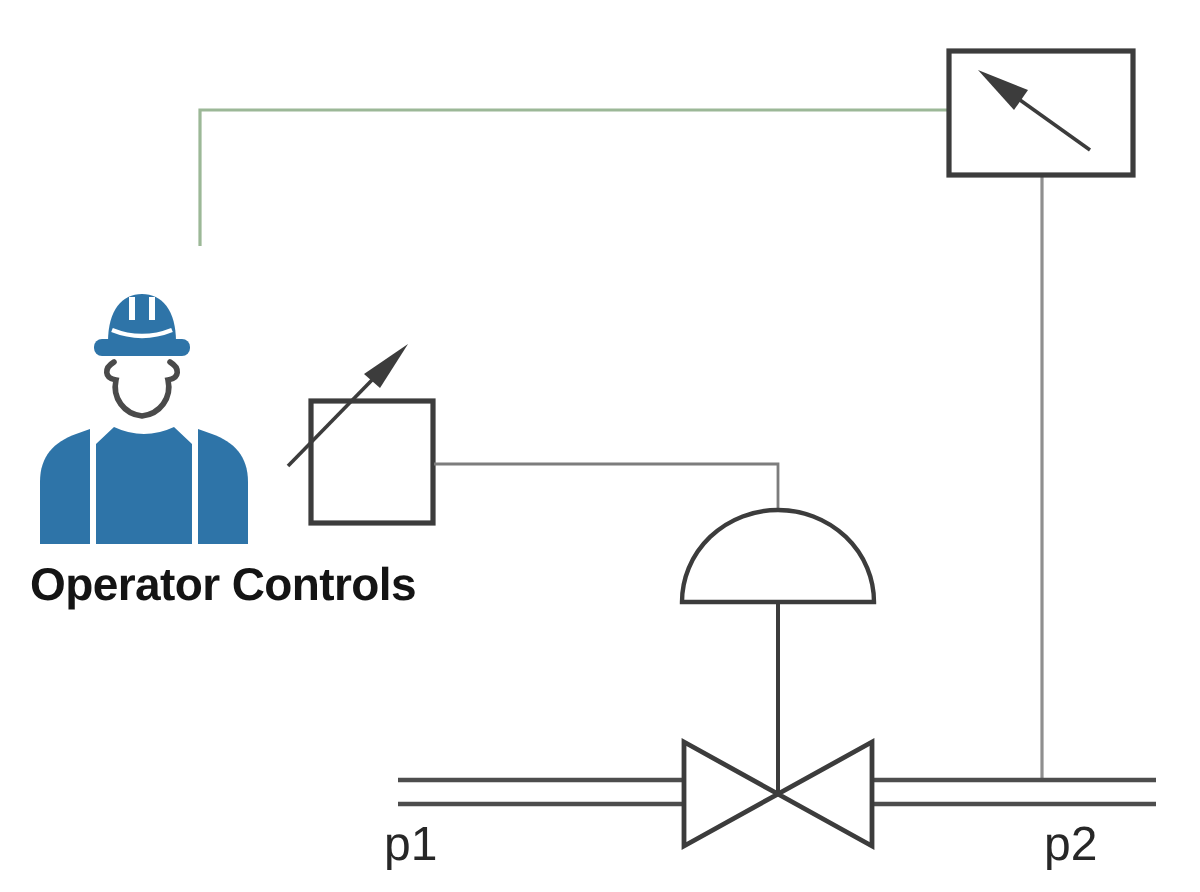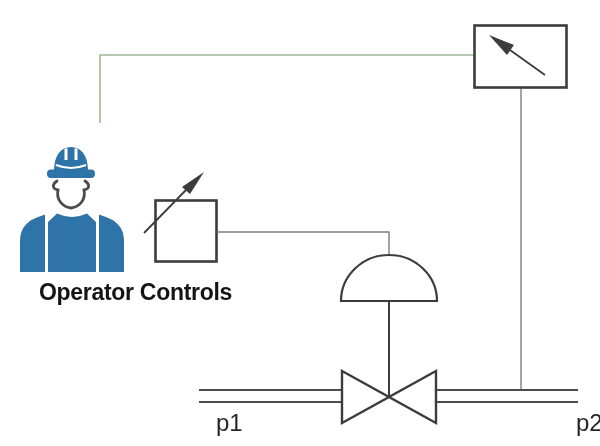"Operator Controls" .label { margin-left: 24px -> none }
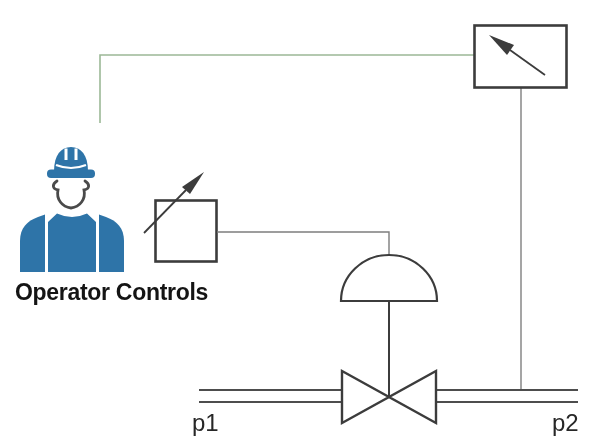"p2" .p2-label { left: 552px -> 522px }
